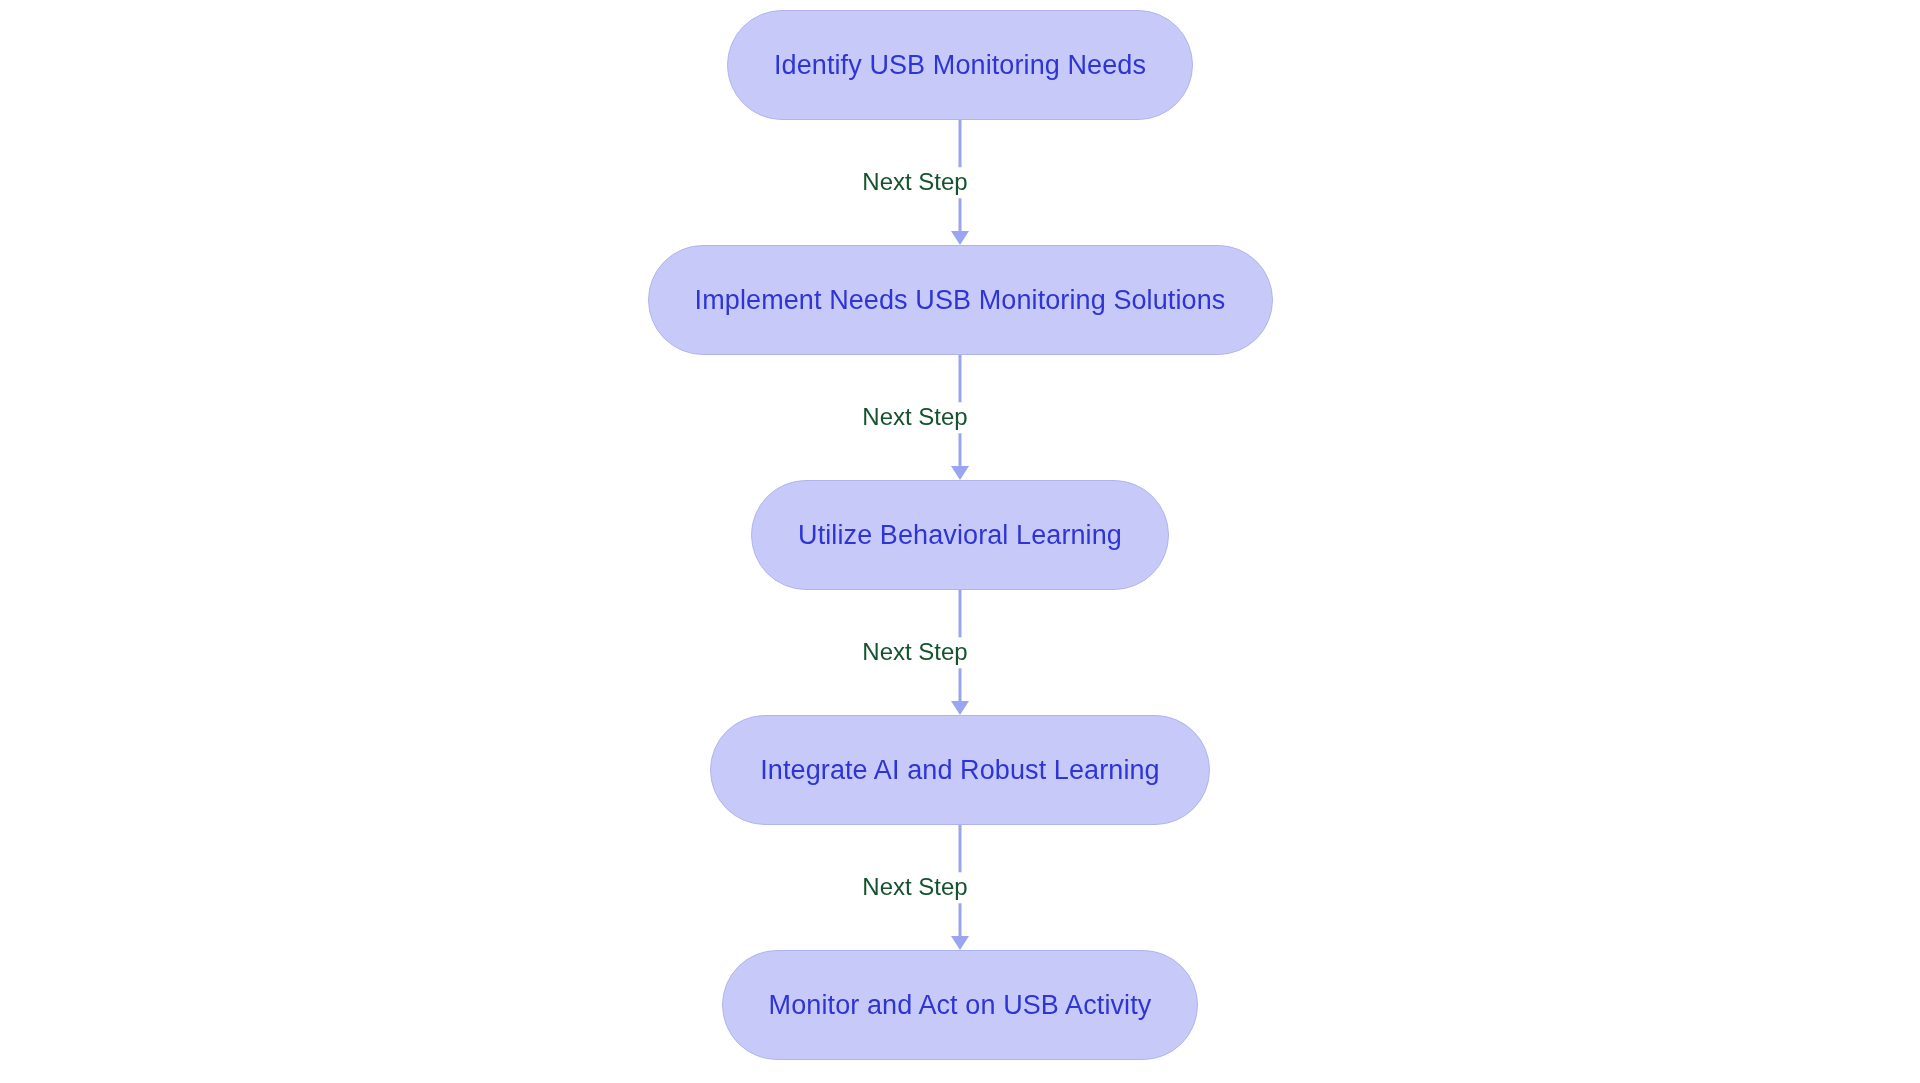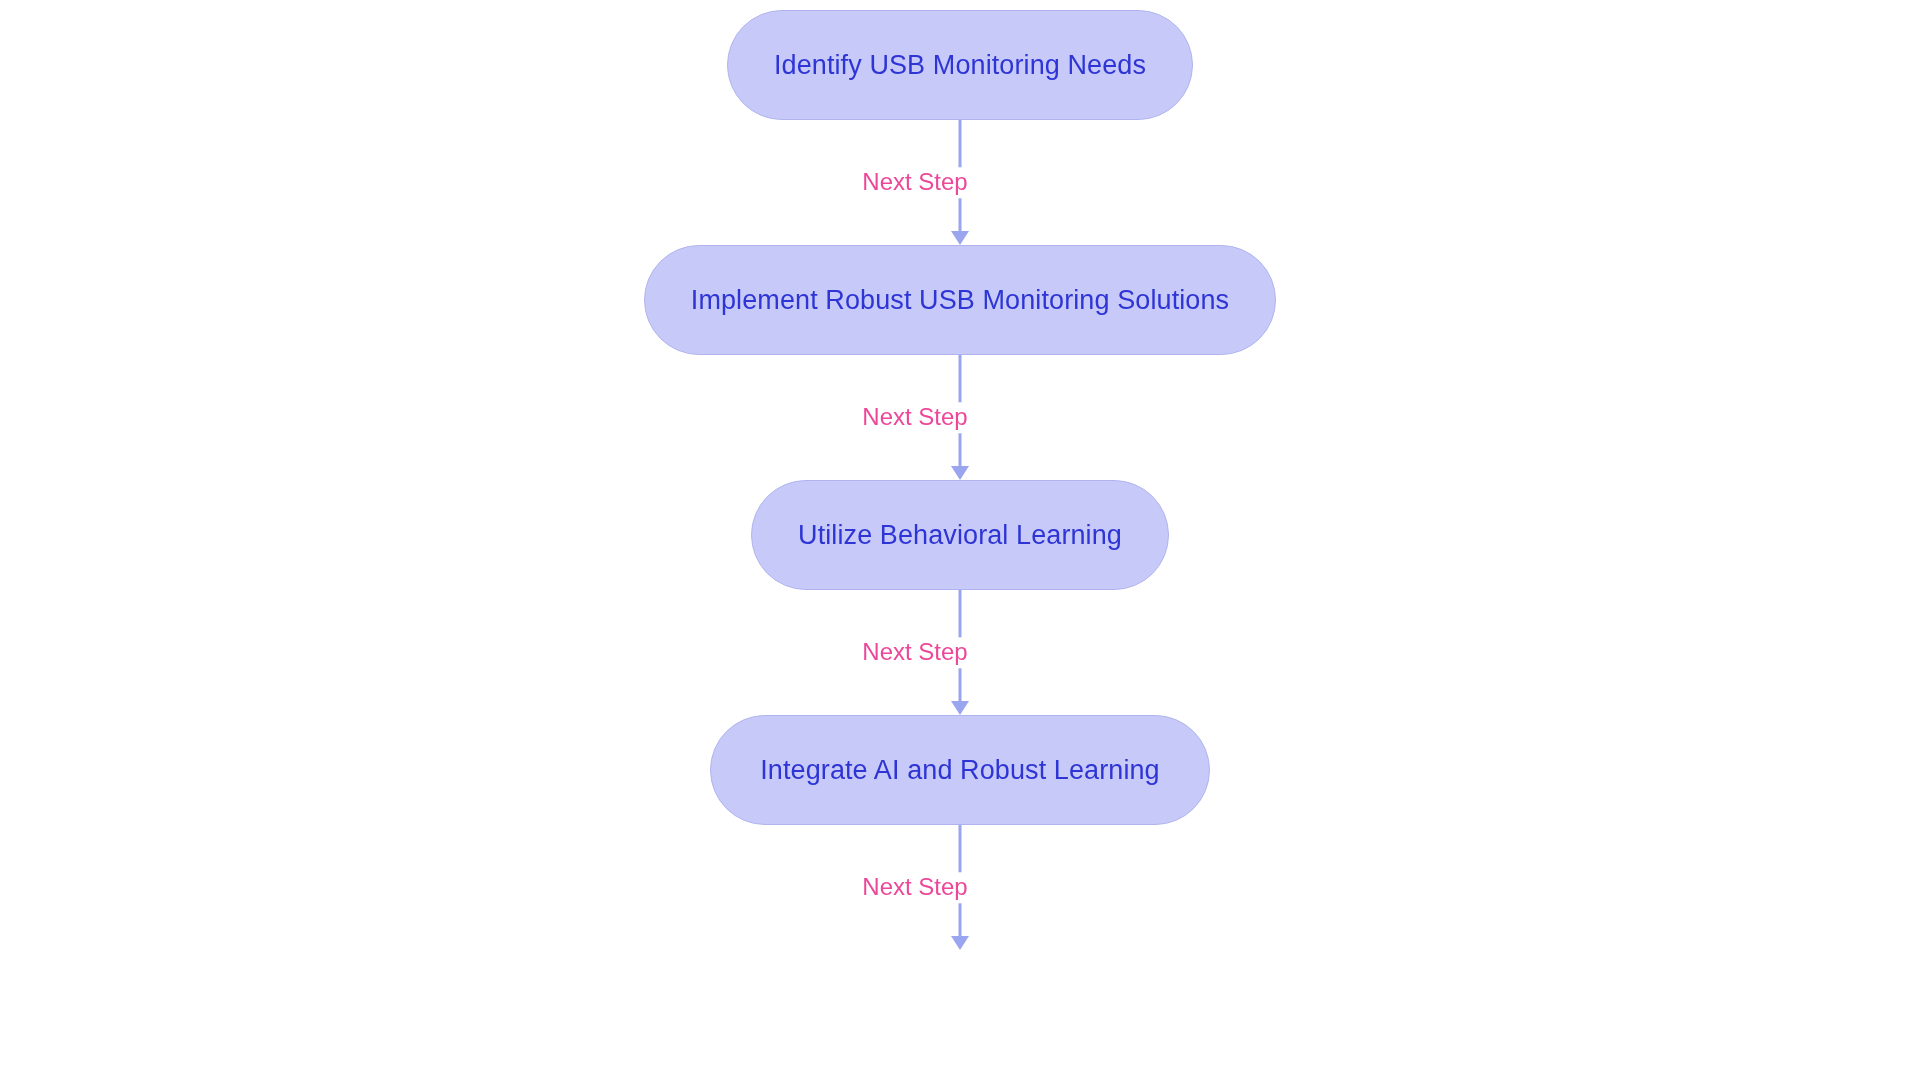"Next Step" .edge-label { color: #ec4899 -> #14532d }
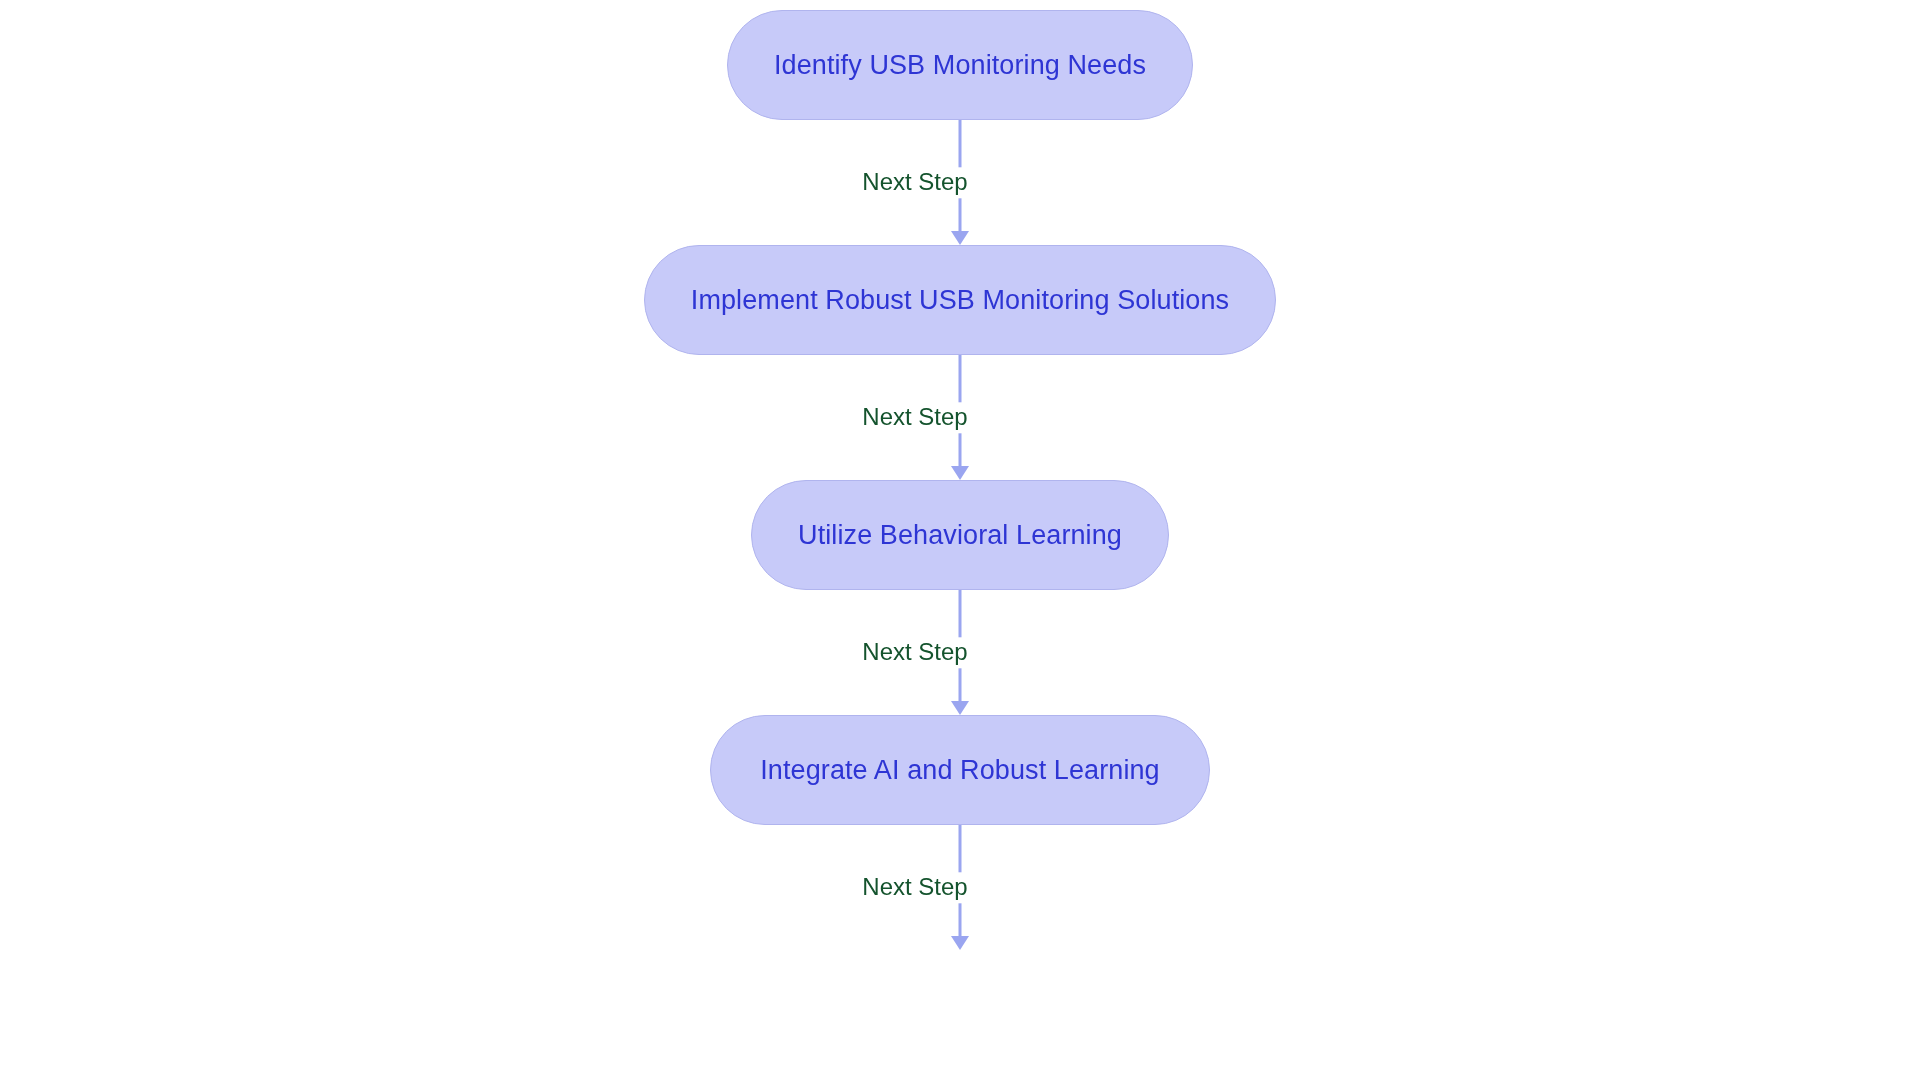"Implement Robust USB Monitoring" span.flow-node-label { text: Robust -> Needs }
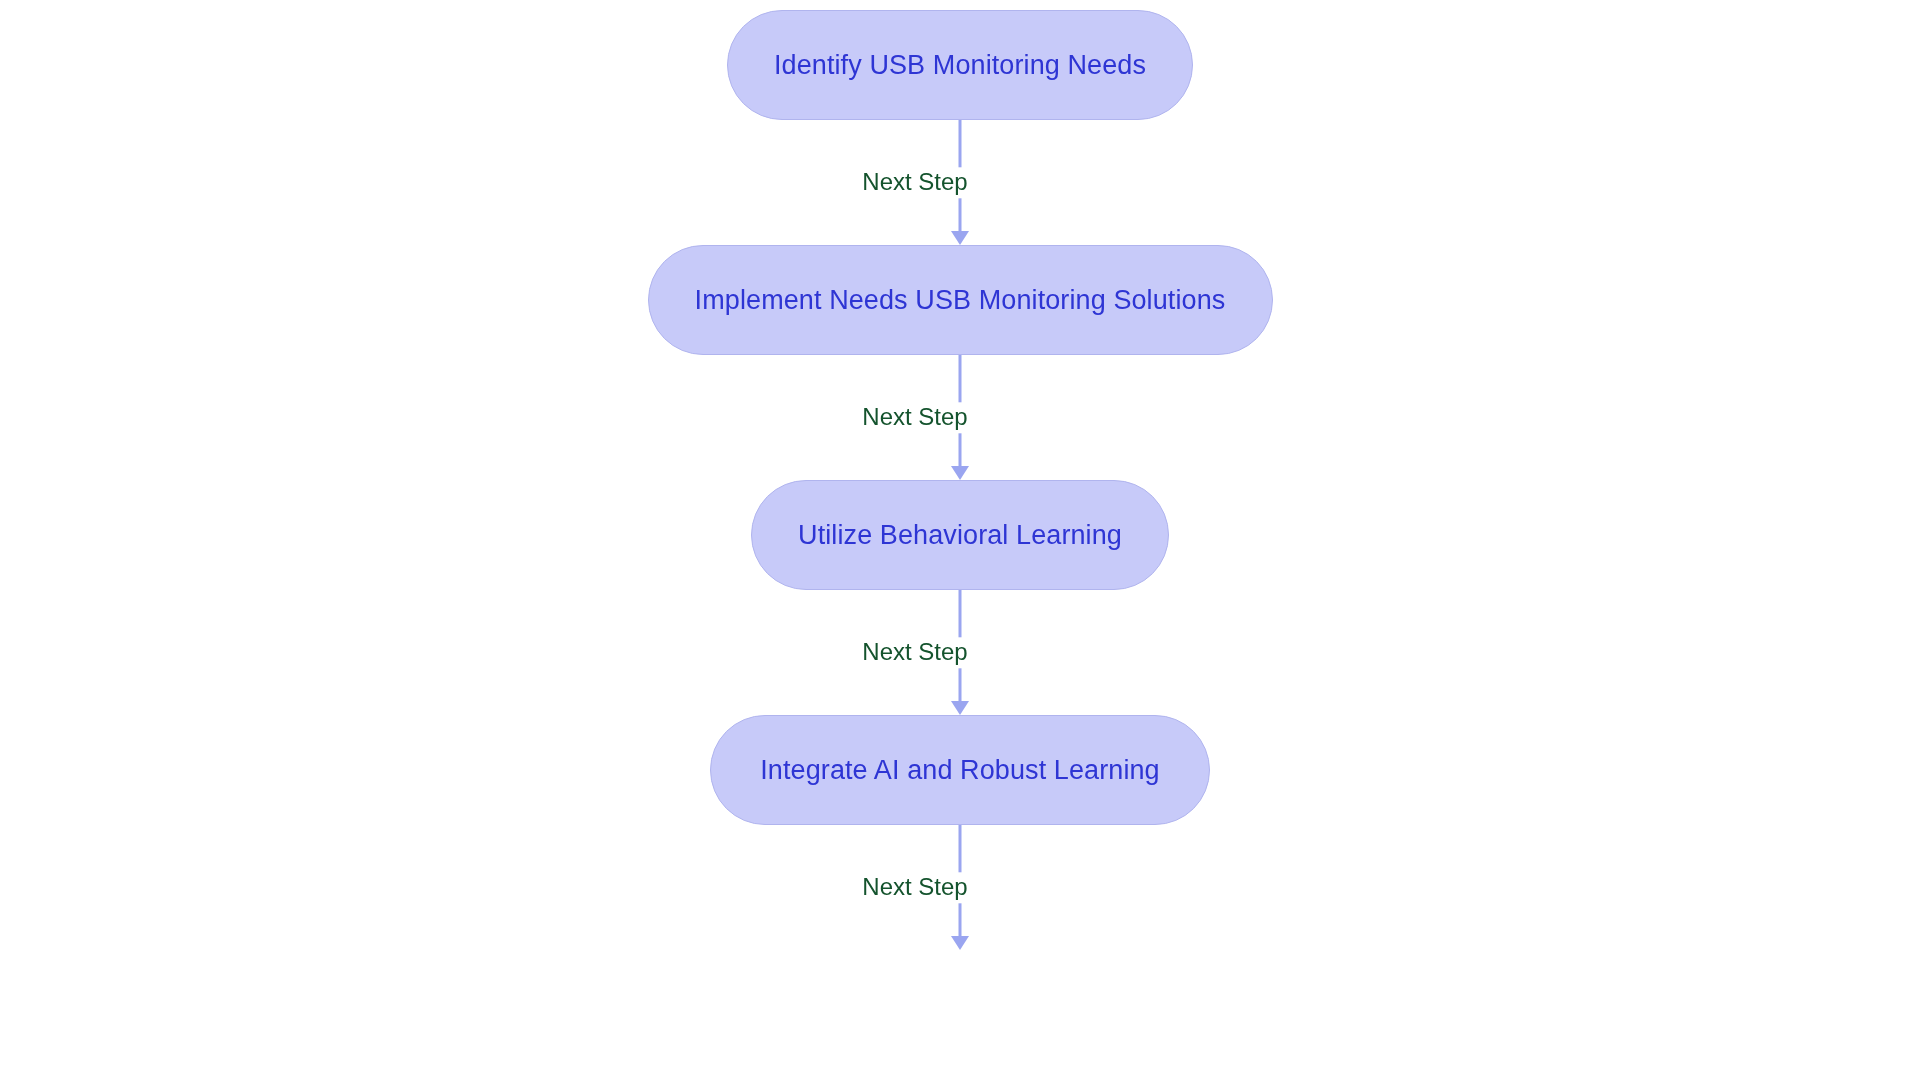"Monitor and Act on USB" div.flow-node { html: none -> <div> <span>Monitor and Act on USB Activity</span> </div> }
